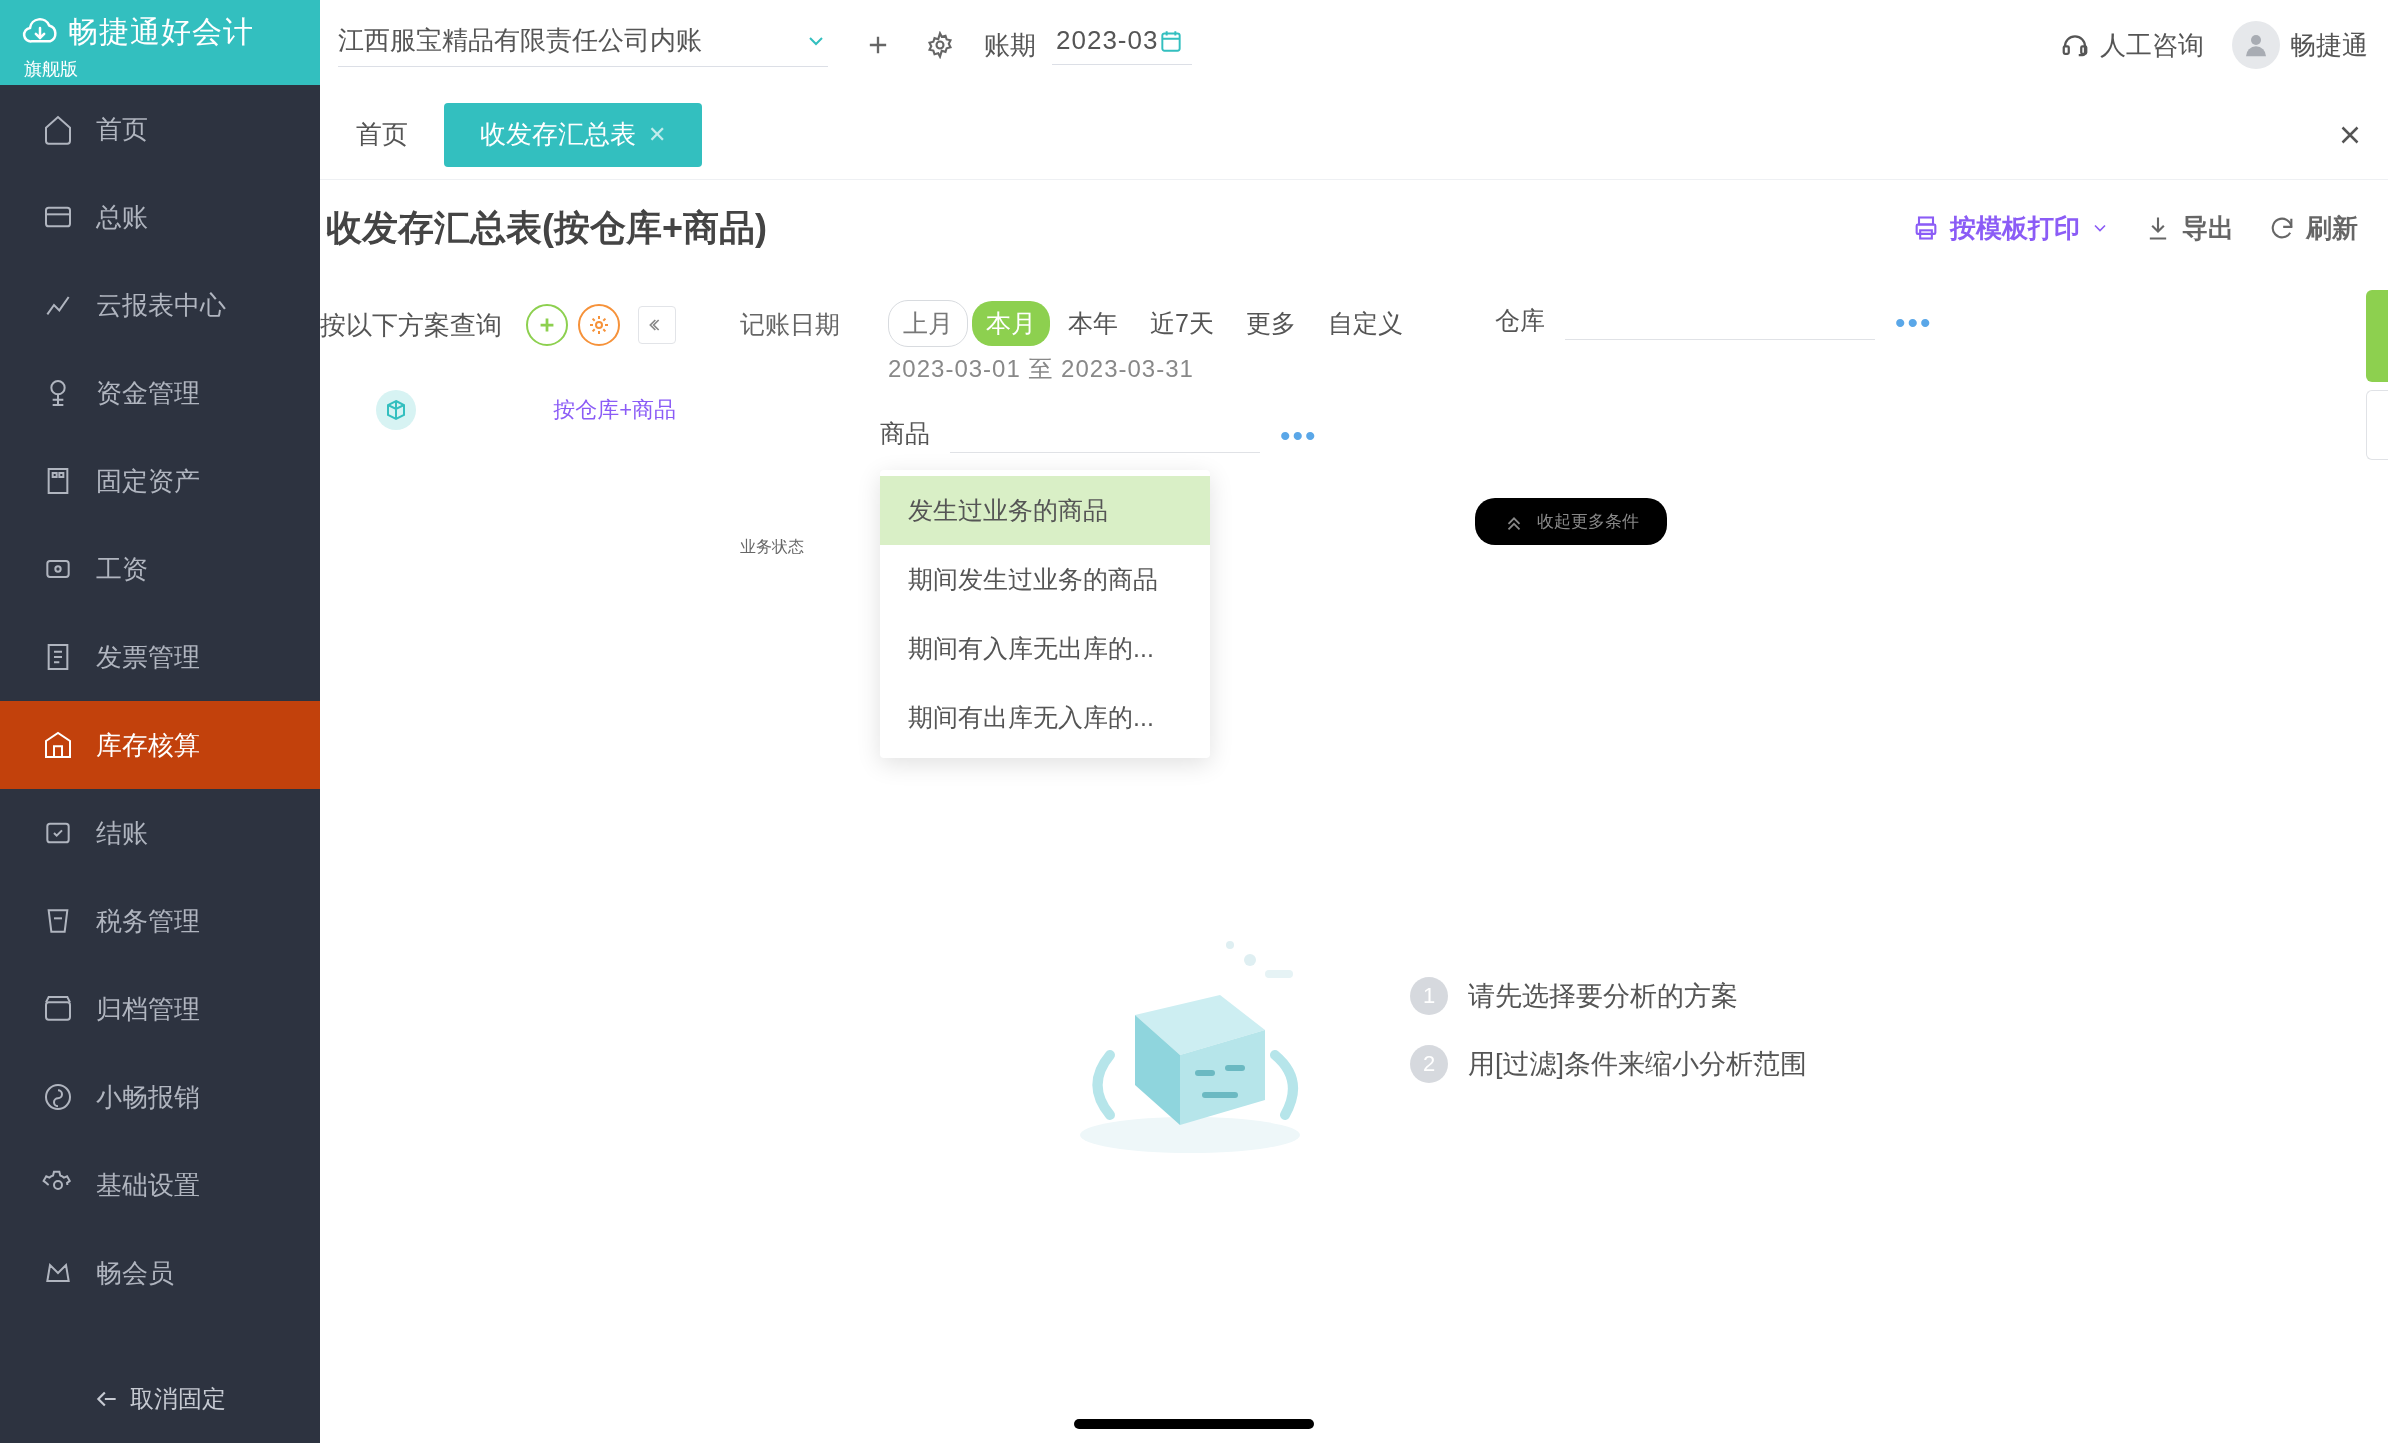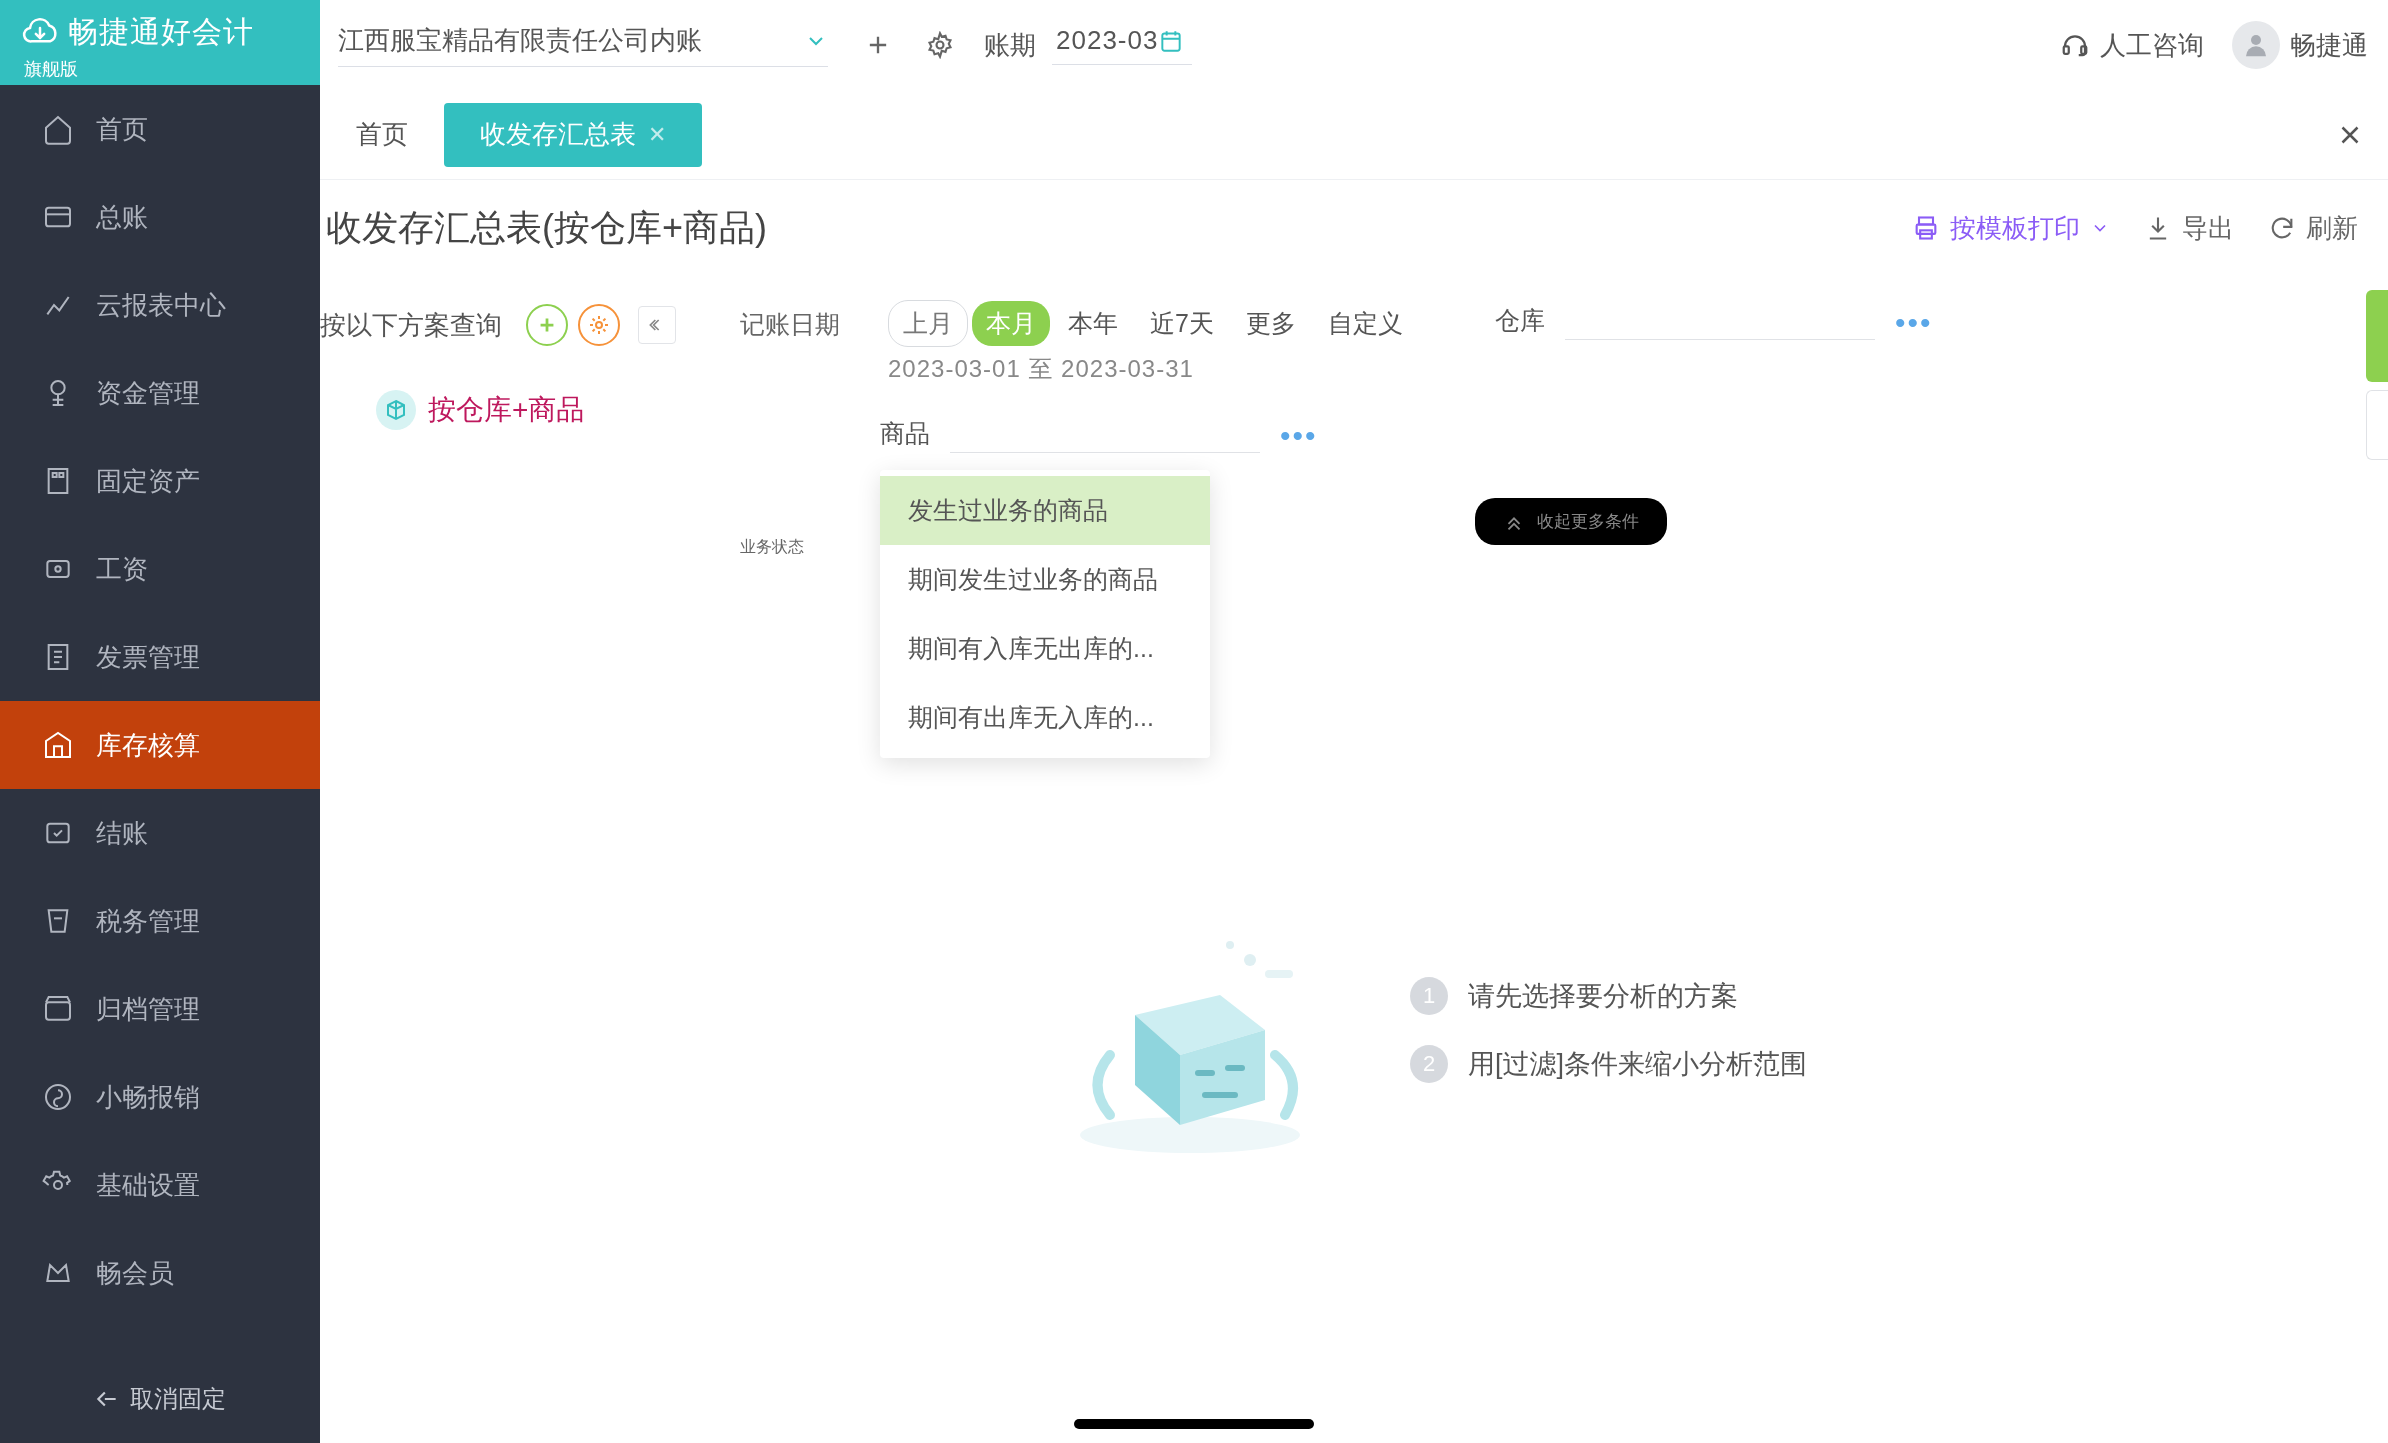"收发存汇总表(按仓库+商品)" .page-head { font-weight: none -> bold }
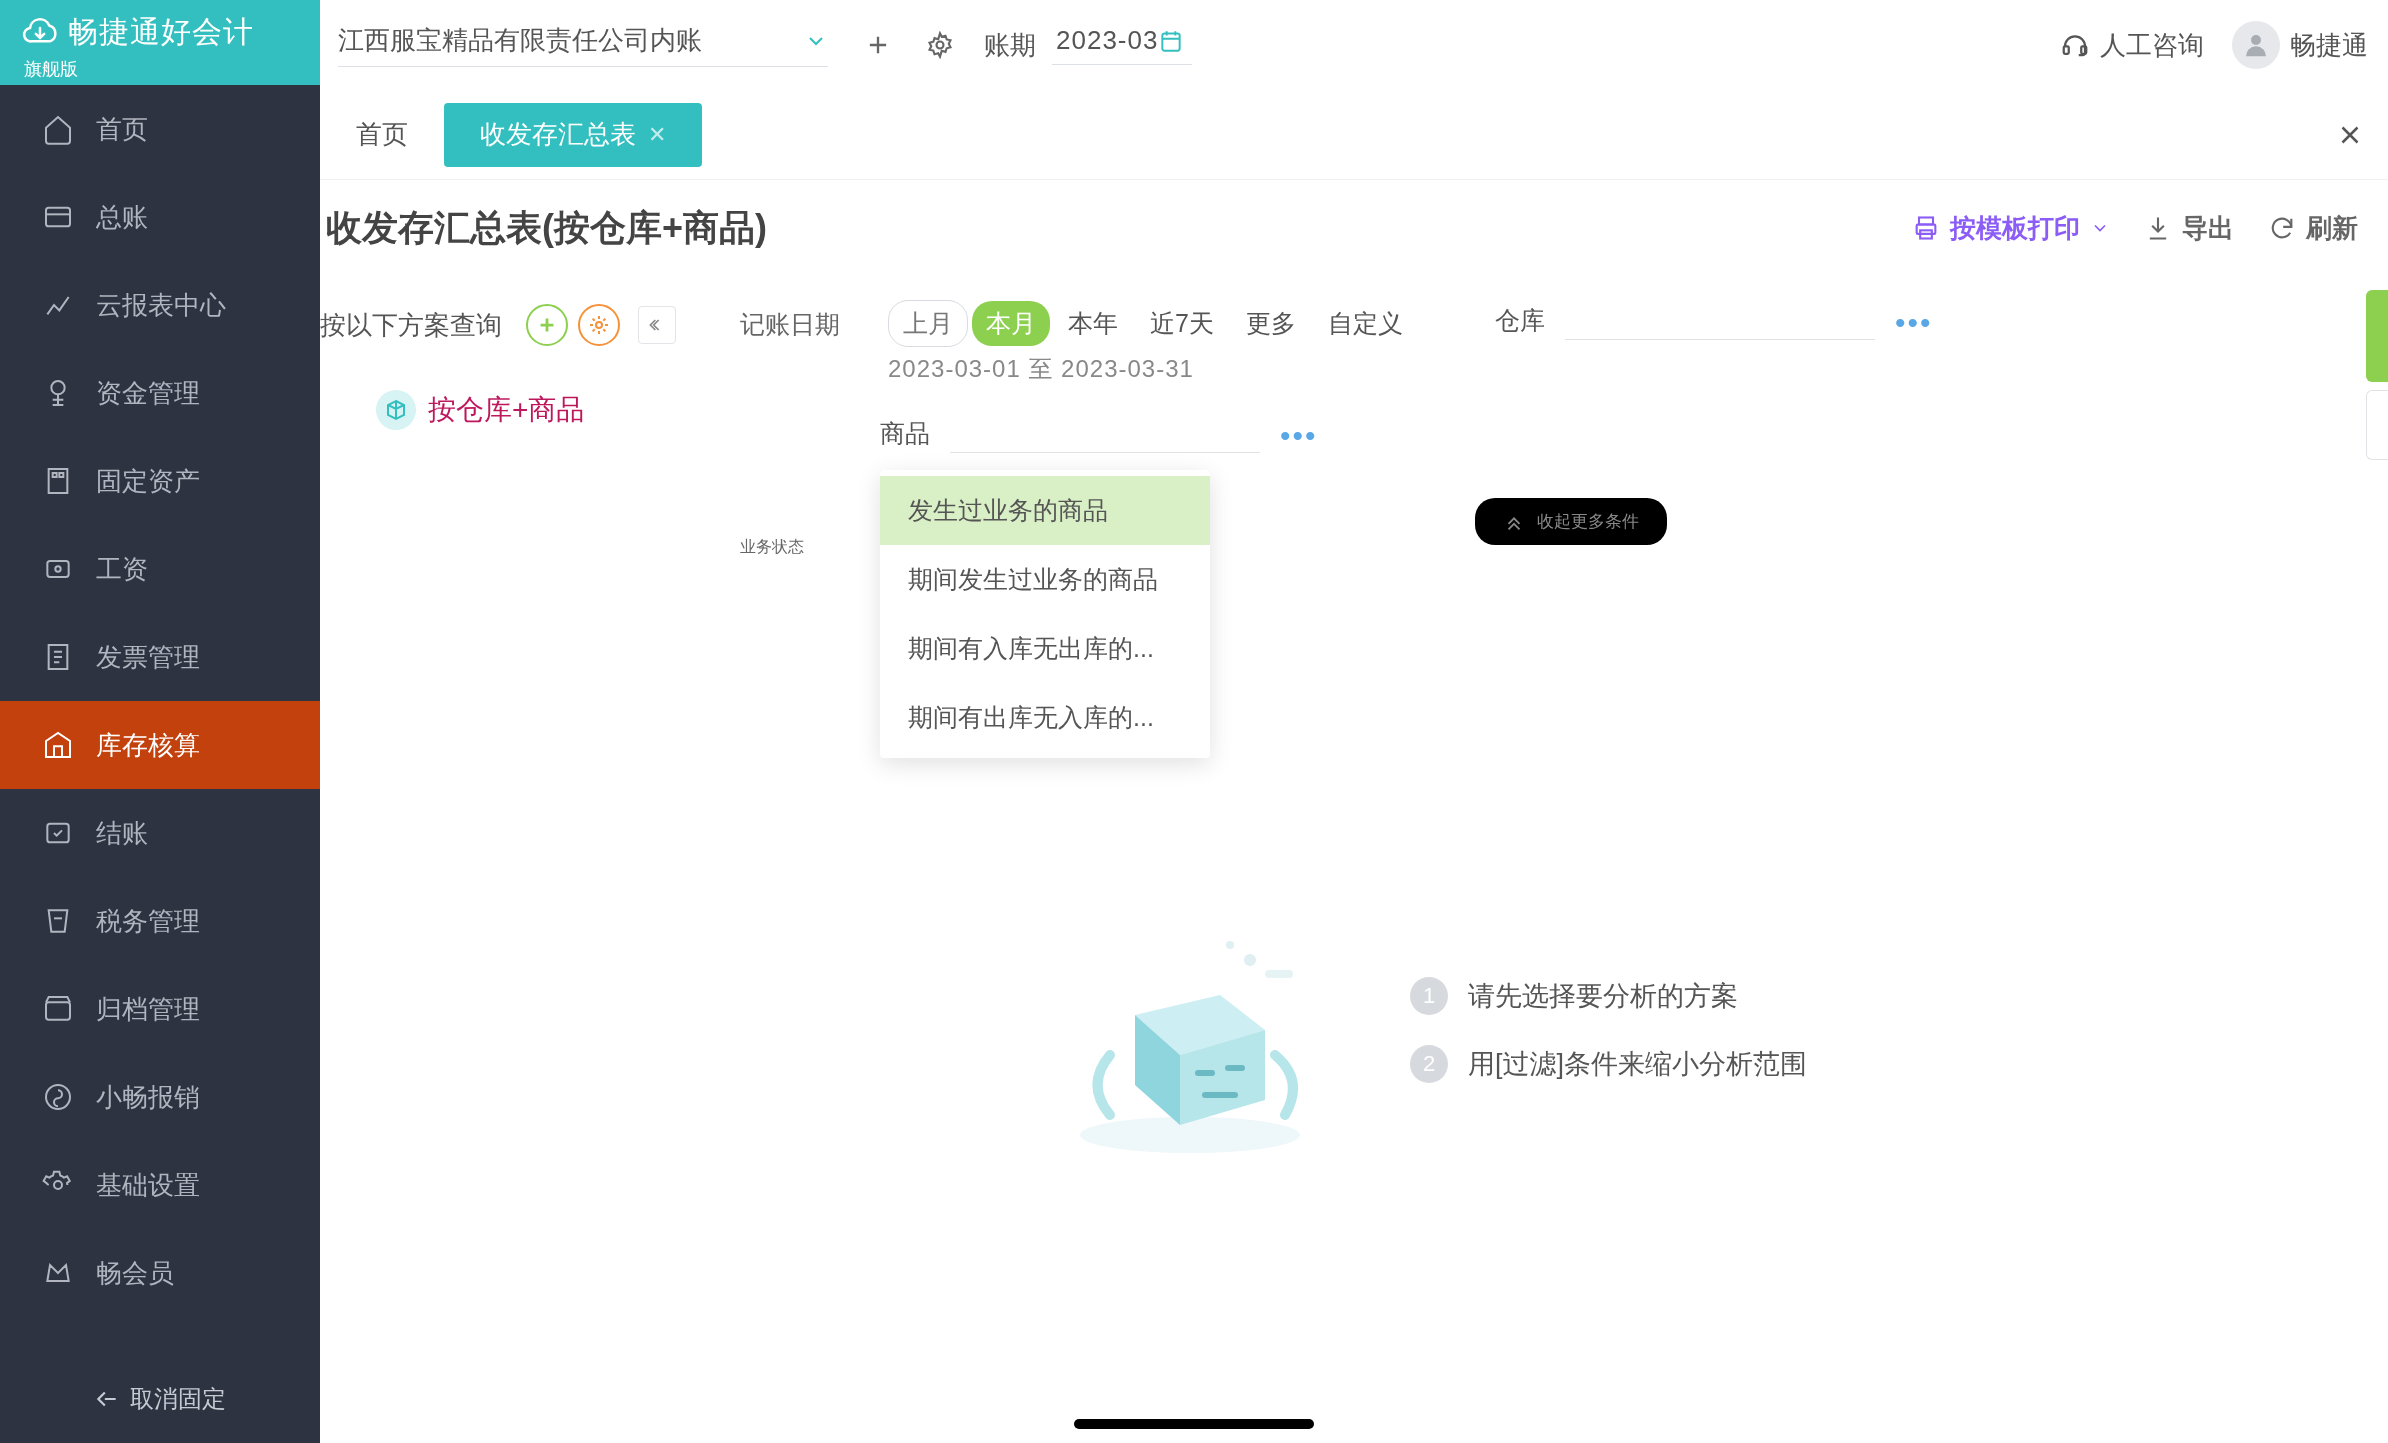"按仓库+商品" .scheme-item { color: #be185d -> #8b5cf6; font-size: 28px -> 22px; justify-content: none -> space-between }
